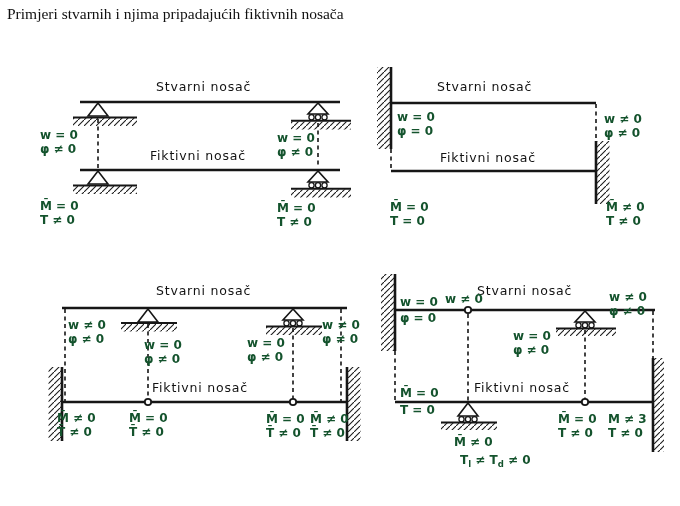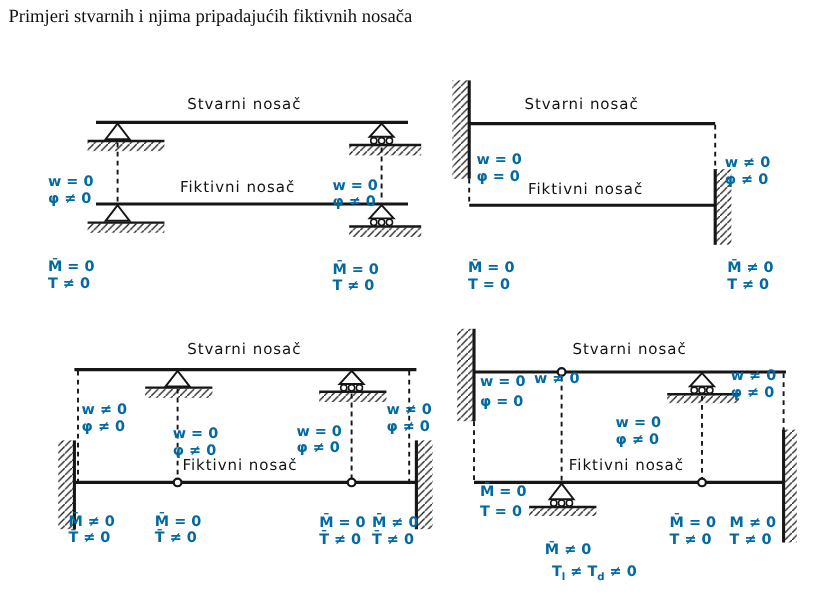"w = 0" .ann { color: #0369a1 -> #14532d; margin-top: 16px -> none }
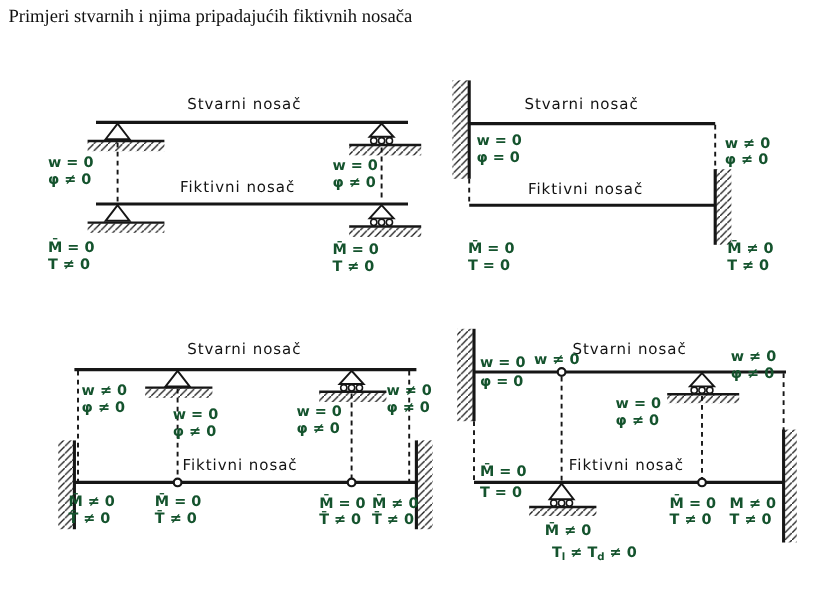"M ≠ 0" div { text: 0 -> 3 }
